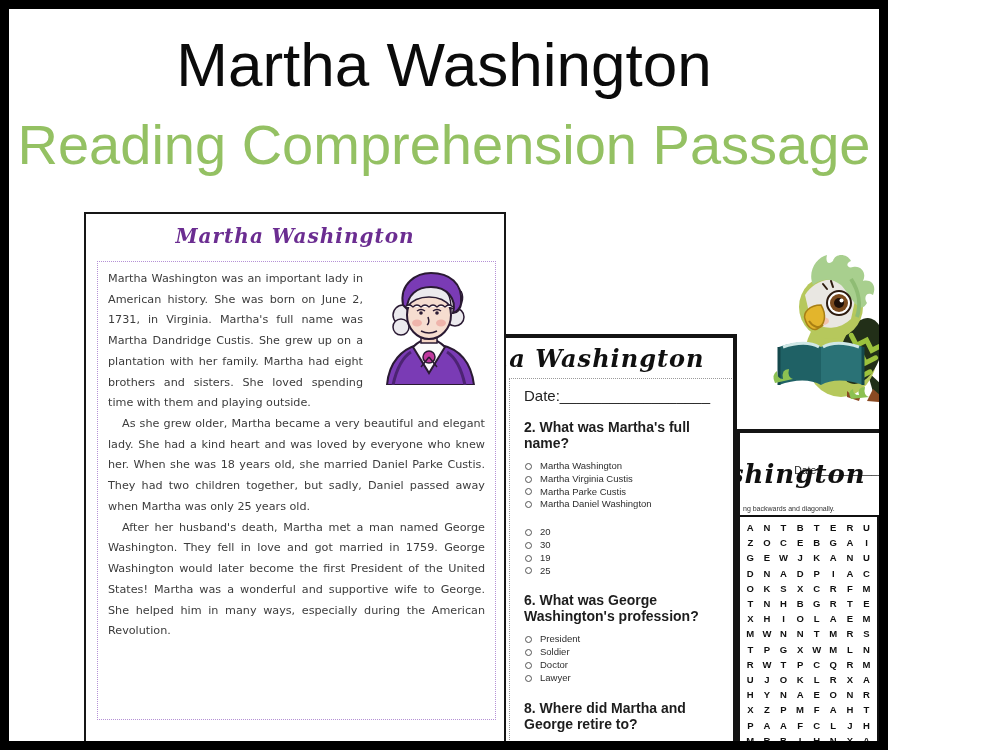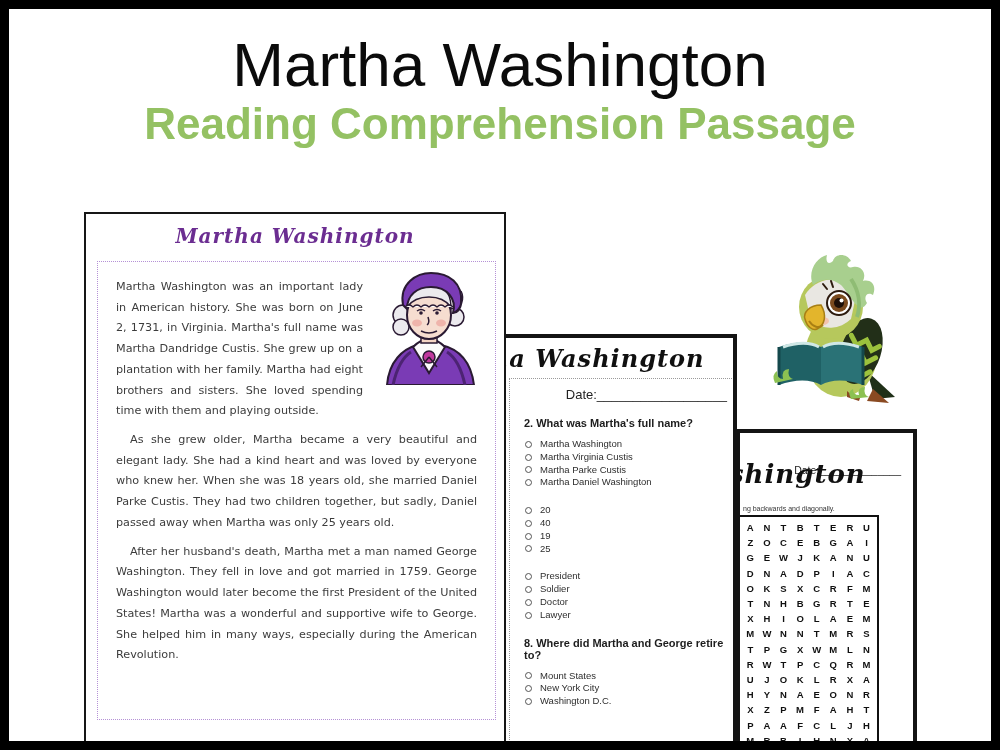"Martha Washington" .frame { width: 1000px -> 888px }
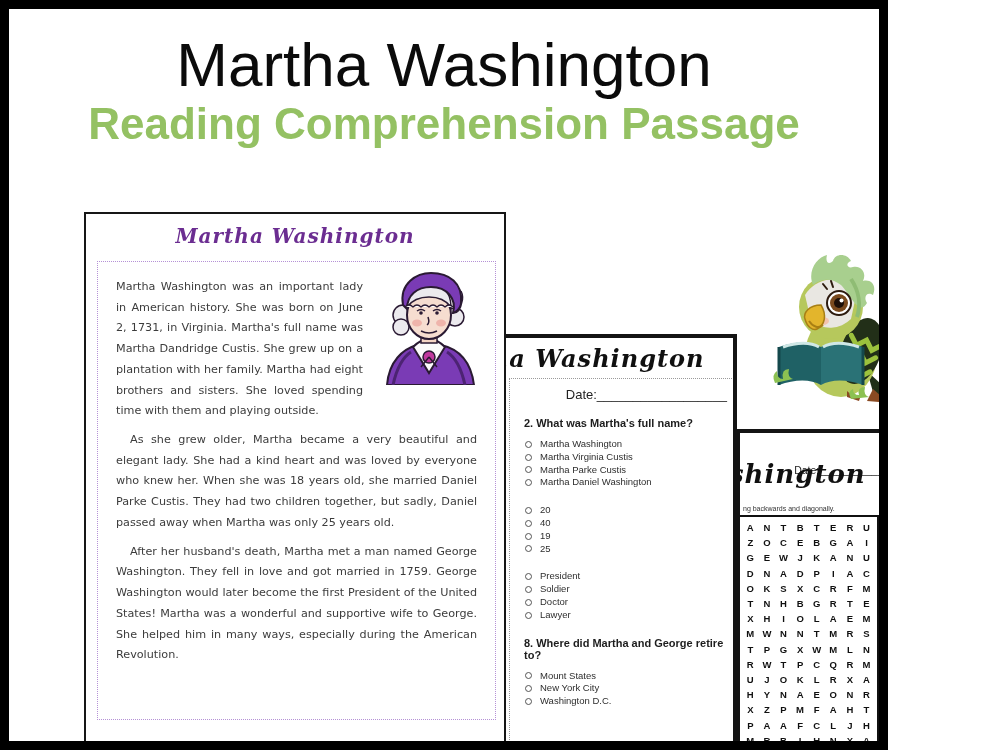"Reading Comprehension Passage" .main-subtitle { font-size: 44px -> 56px; font-weight: 700 -> 400; top: 90px -> 103px }
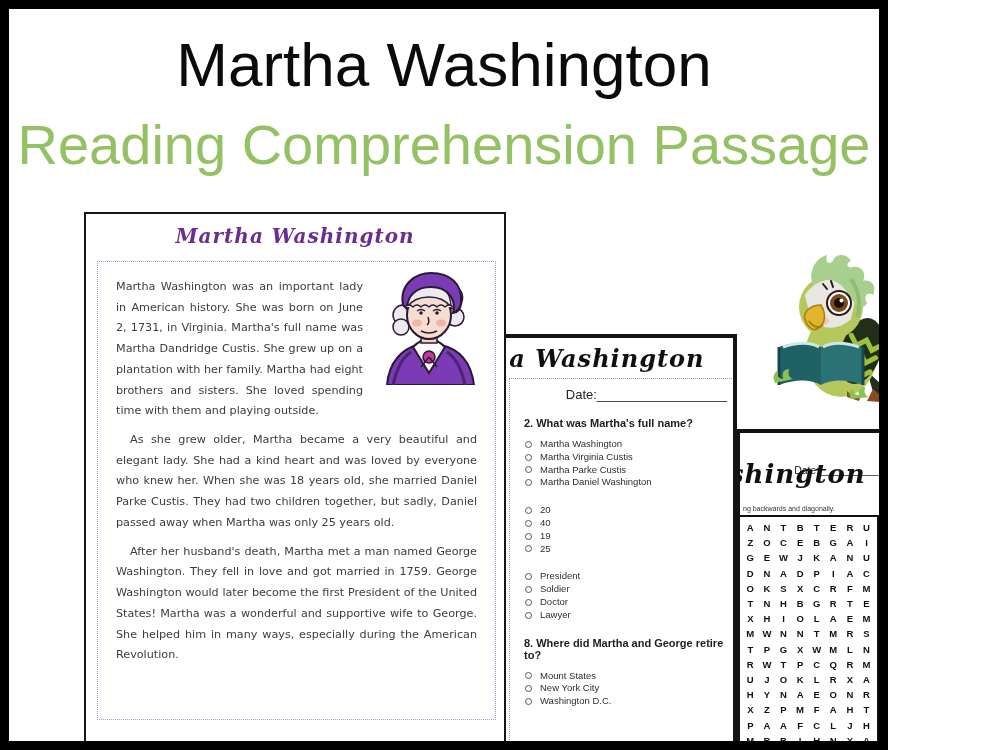"Martha Washington was an important" .p1-box p { margin: 8px -> 0 }
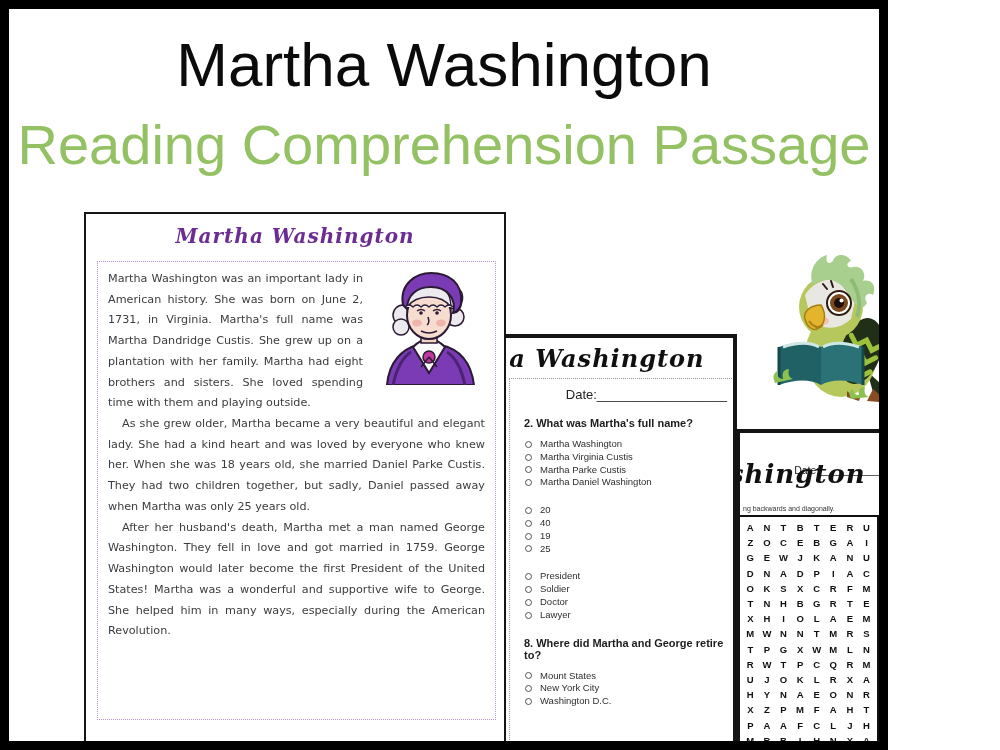"Date:__________________" .date-row { font-size: 13px -> 15px; text-align: right -> none }
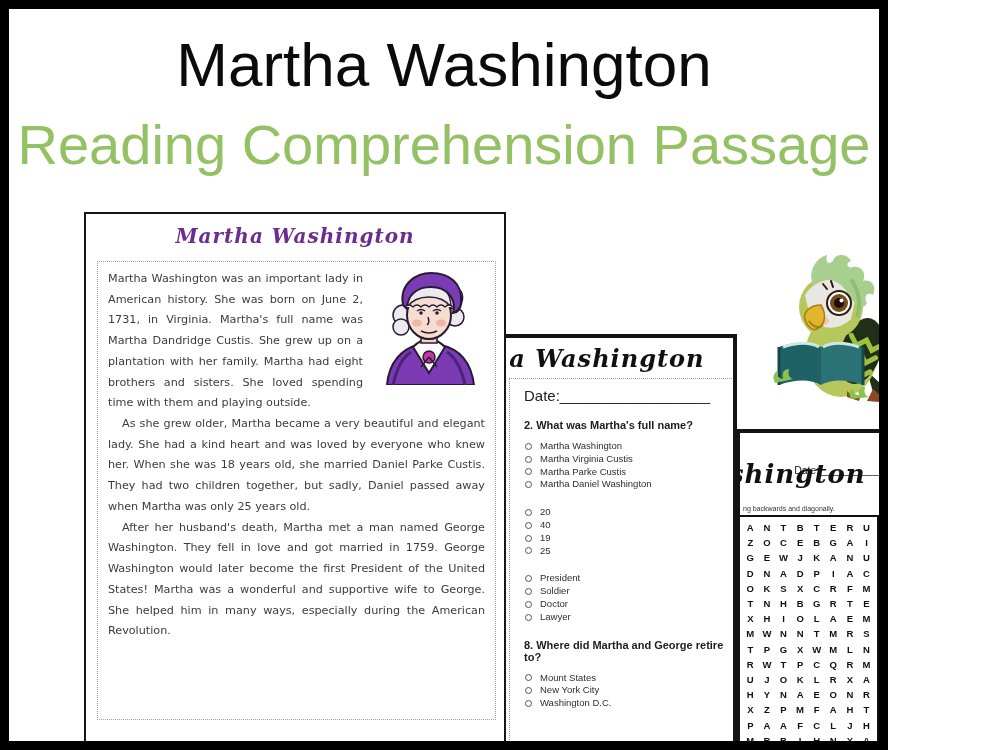"2. What was Martha's full" .q-text { font-size: 11px -> 14px }
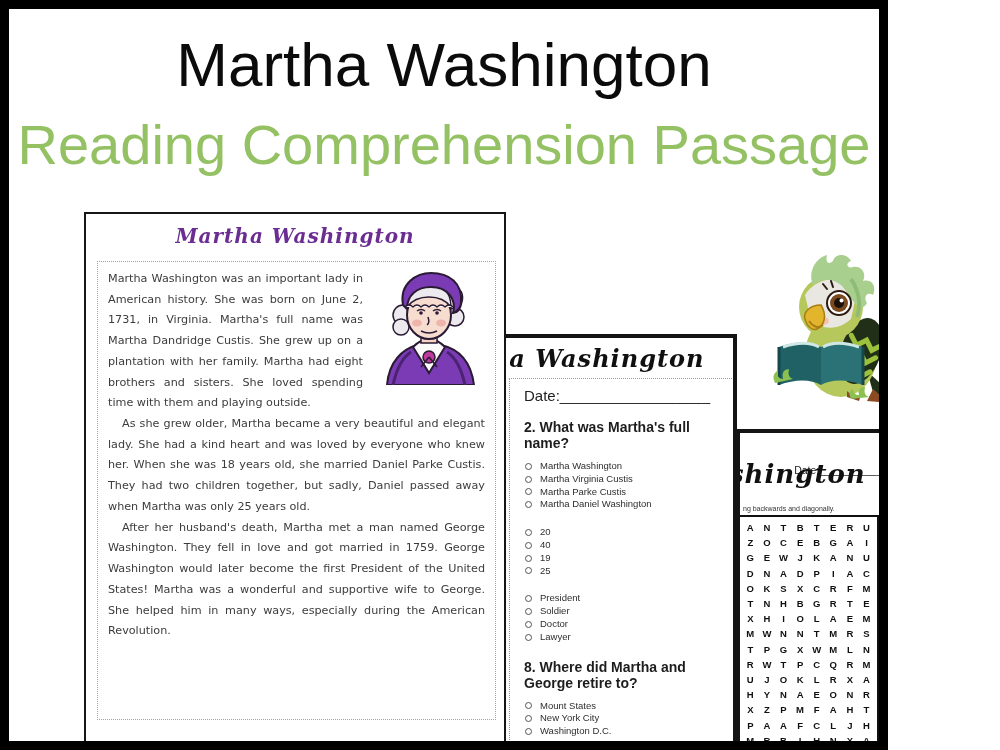"40" span { text: 40 -> 30 }
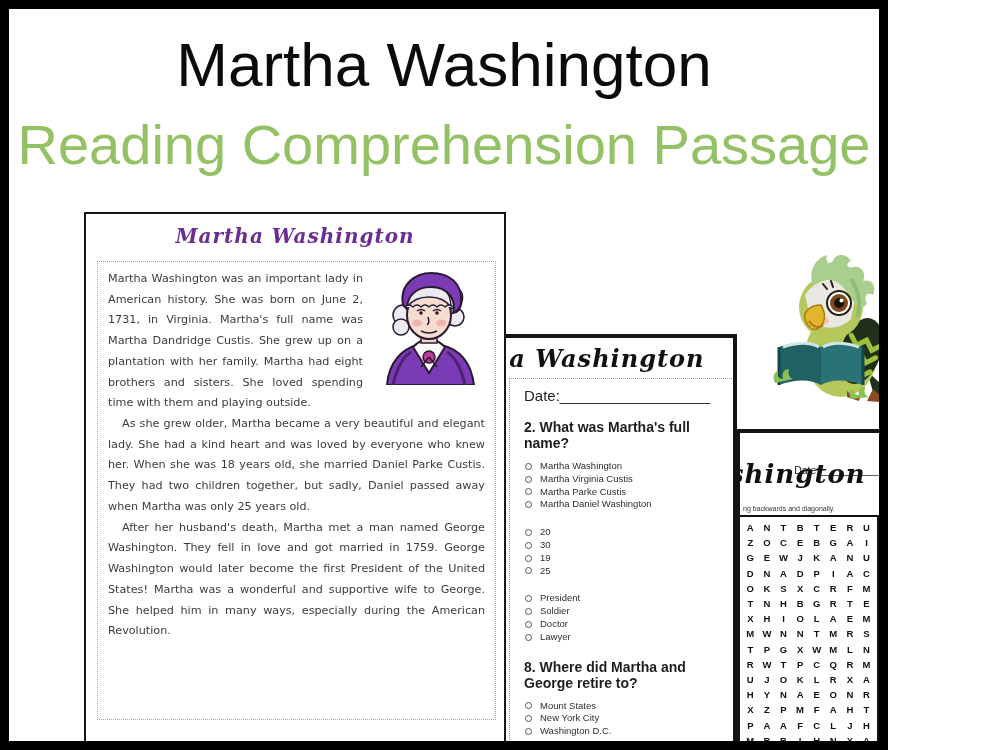"6. What was George Washington's" div.q-text { html: none -> <div>6. What was George Washington's profession?</div> }
